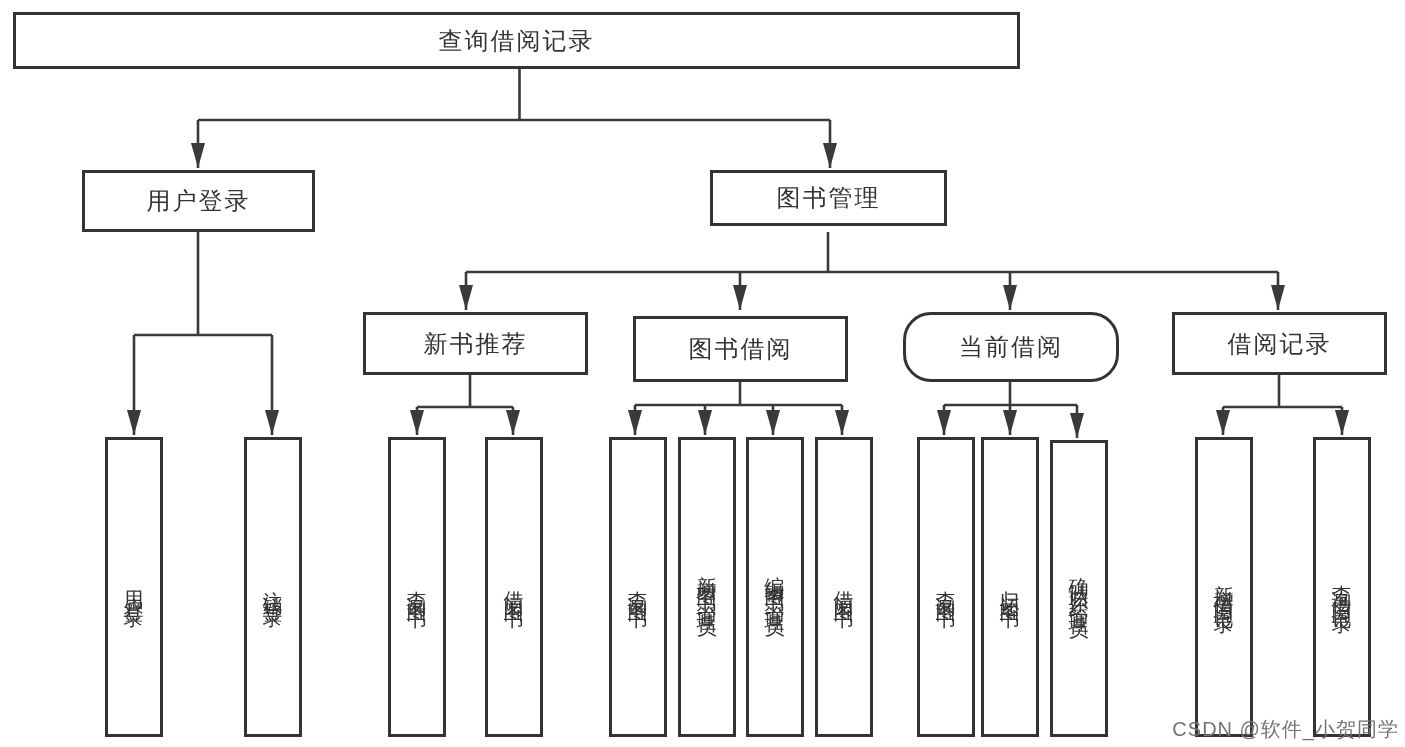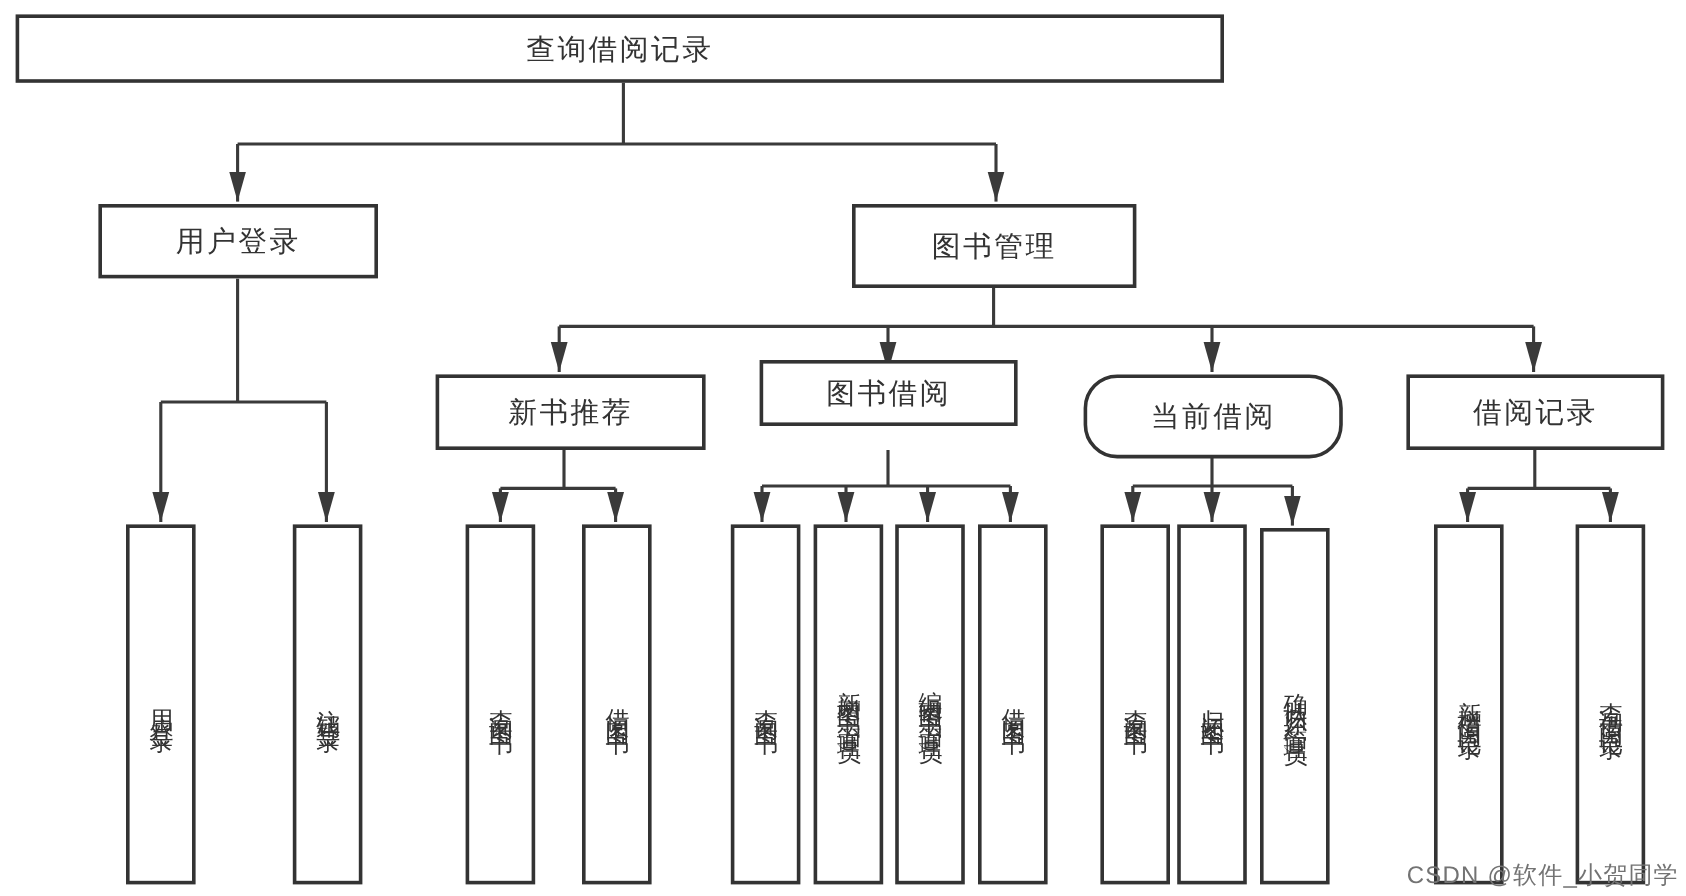"图书管理" div.hbox { height: 70px -> 56px }
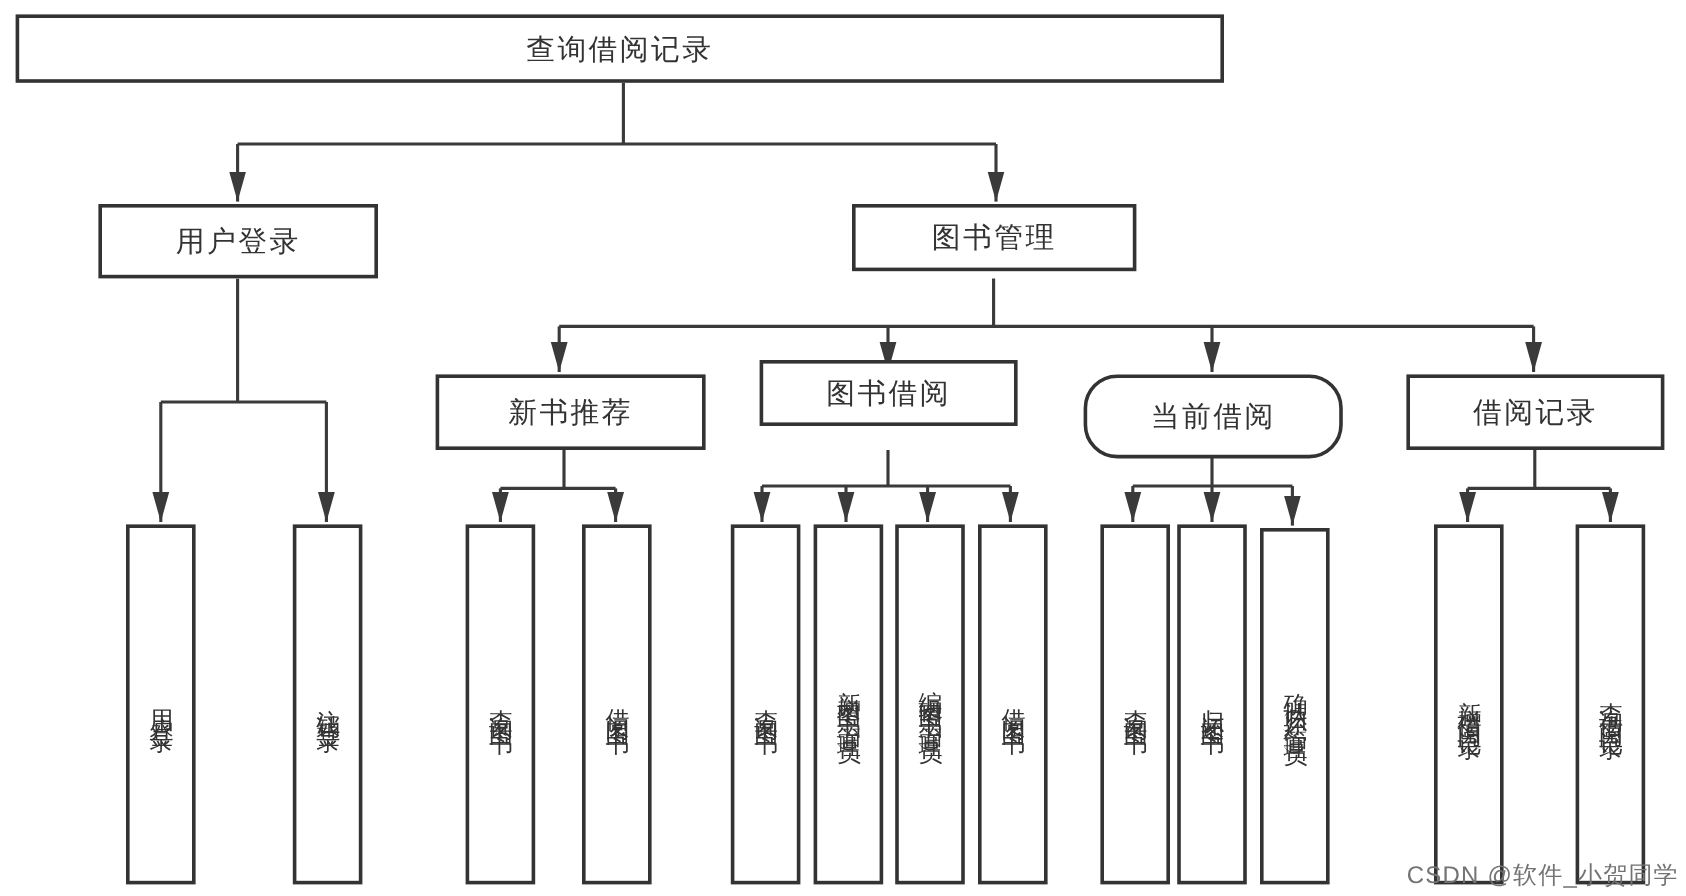"图书借阅" div.hbox { height: 55px -> 66px; top: 300px -> 316px }
